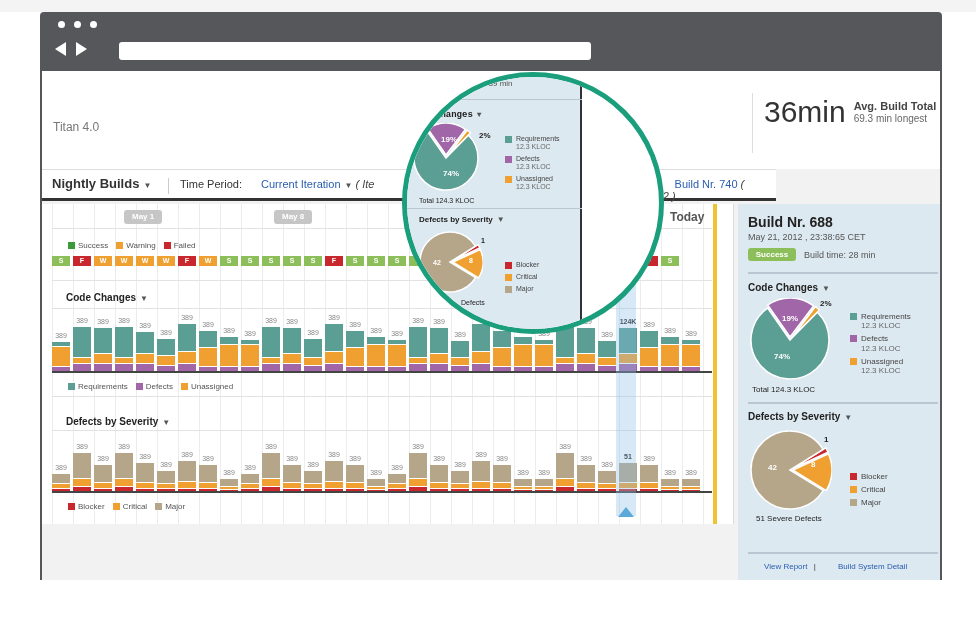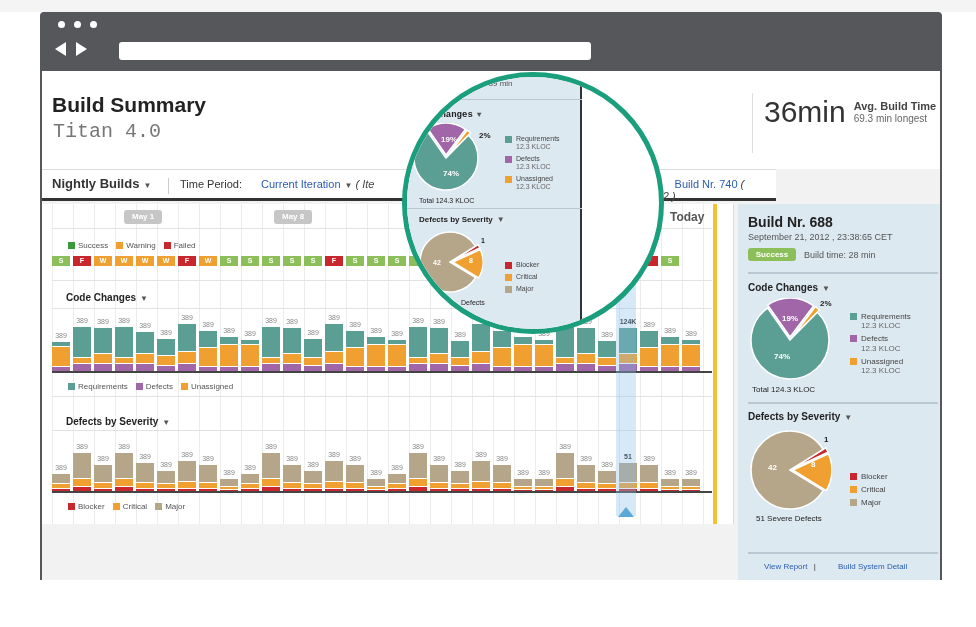"Build Summary" div.title { html: <div>Build Summary</div> -> none }
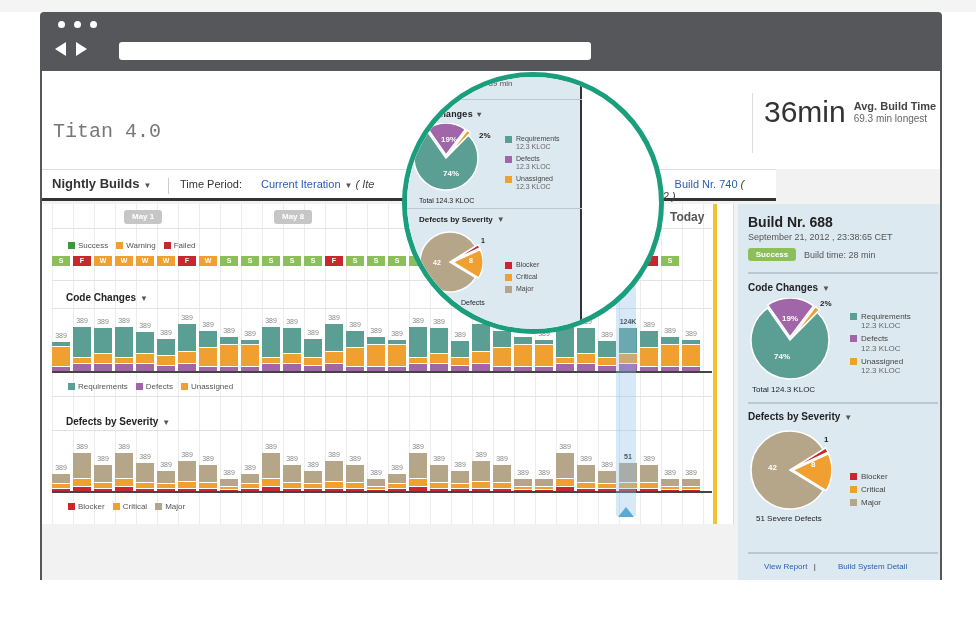"Avg. Build Time" div.l1 { text: Time -> Total }
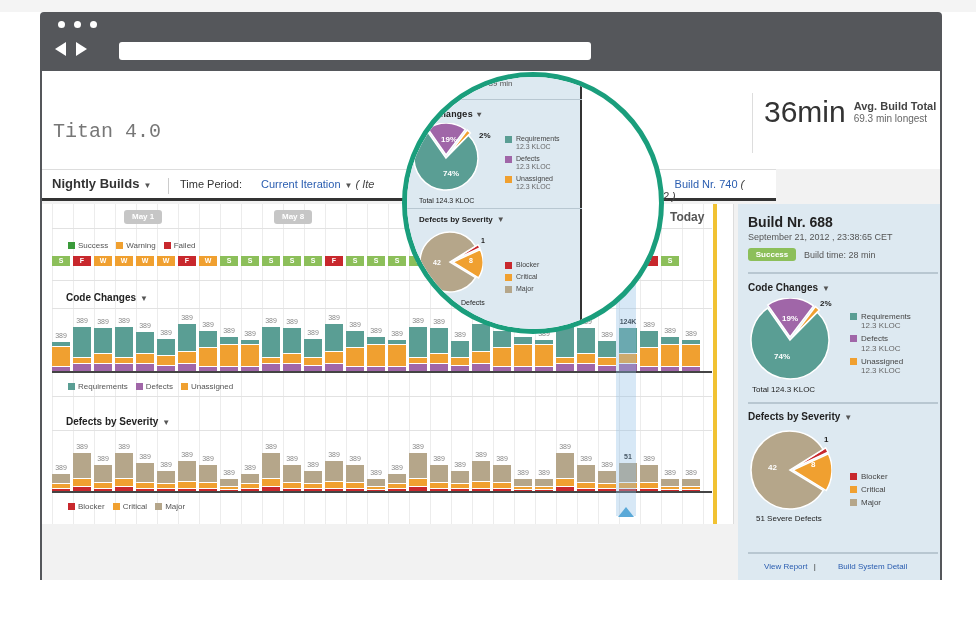"Titan 4.0" .subtitle { font-family: Liberation Mono, monospace -> none; font-size: 20px -> 12px }
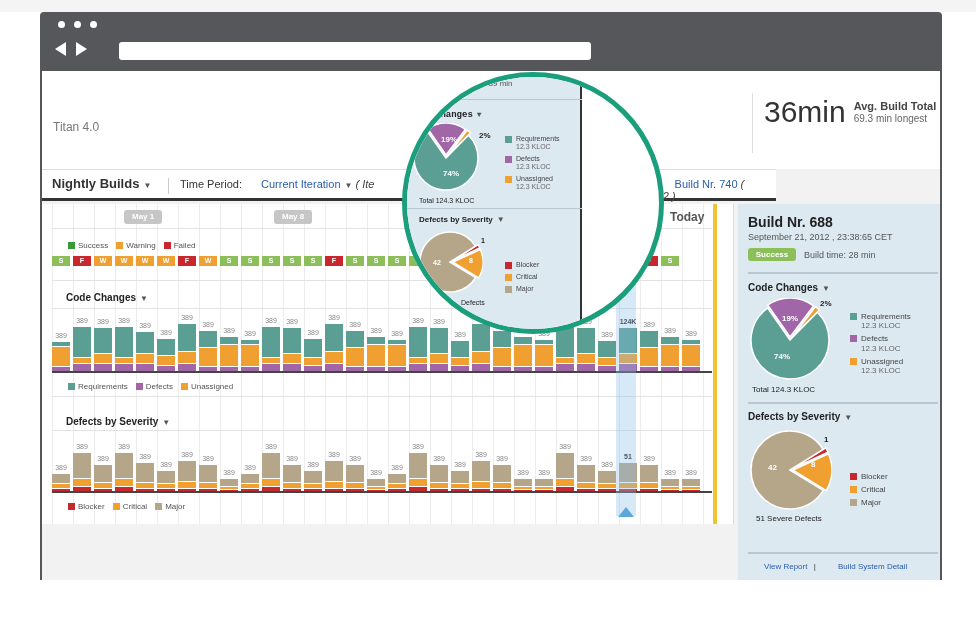"September 21, 2012 , 23:38:65" div.d-date { text: September -> May }
